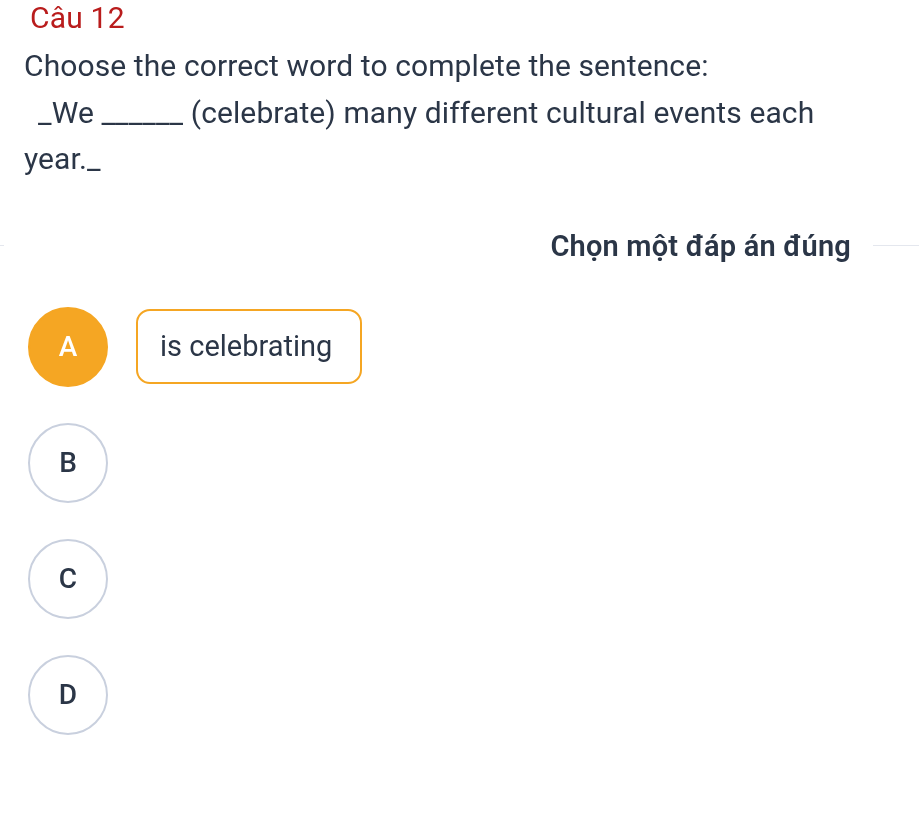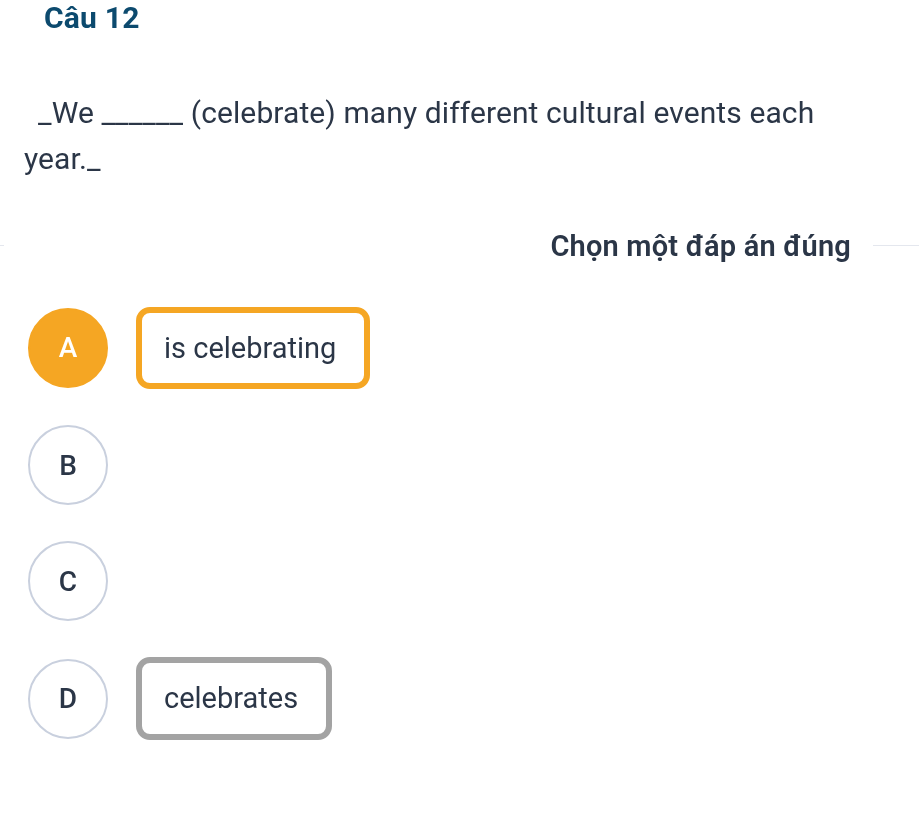"Câu 12" .question-header { color: #0c4a6e -> #b91c1c; font-weight: 700 -> 400; padding: 0 36px 0 44px -> 0 36px 0 30px }
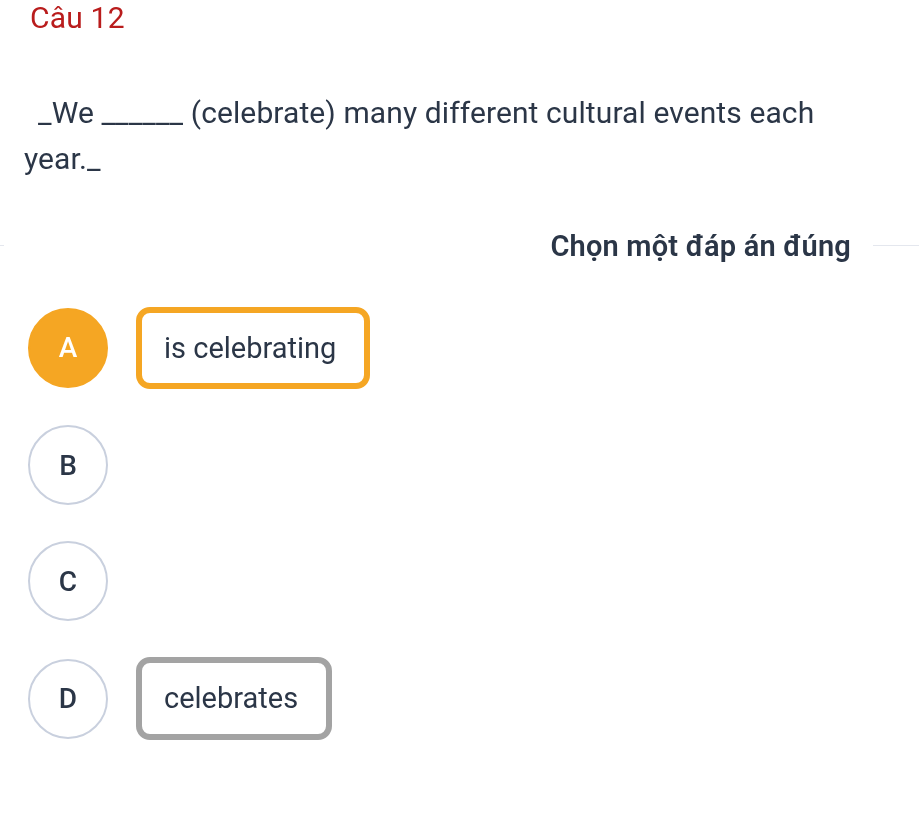"Choose the correct word to" span { html: none -> <span>Choose the correct word to complete the sentence:</span> }
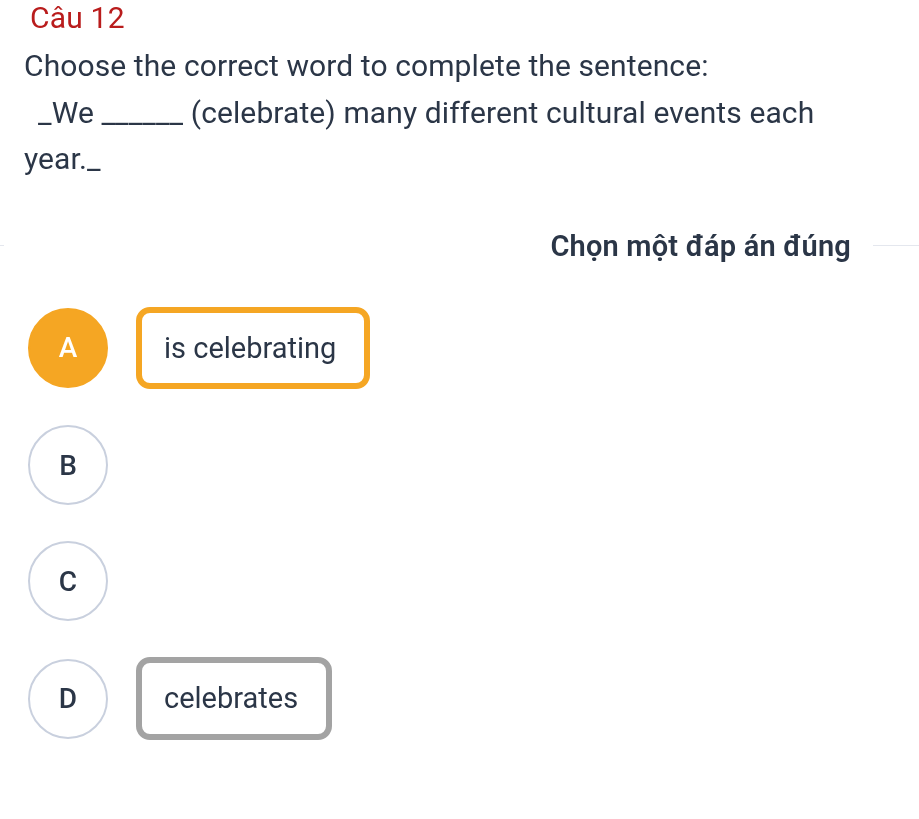"is celebrating" .option-text { border: 6px solid #a3a3a3 -> 2px solid #a3a3a3 }
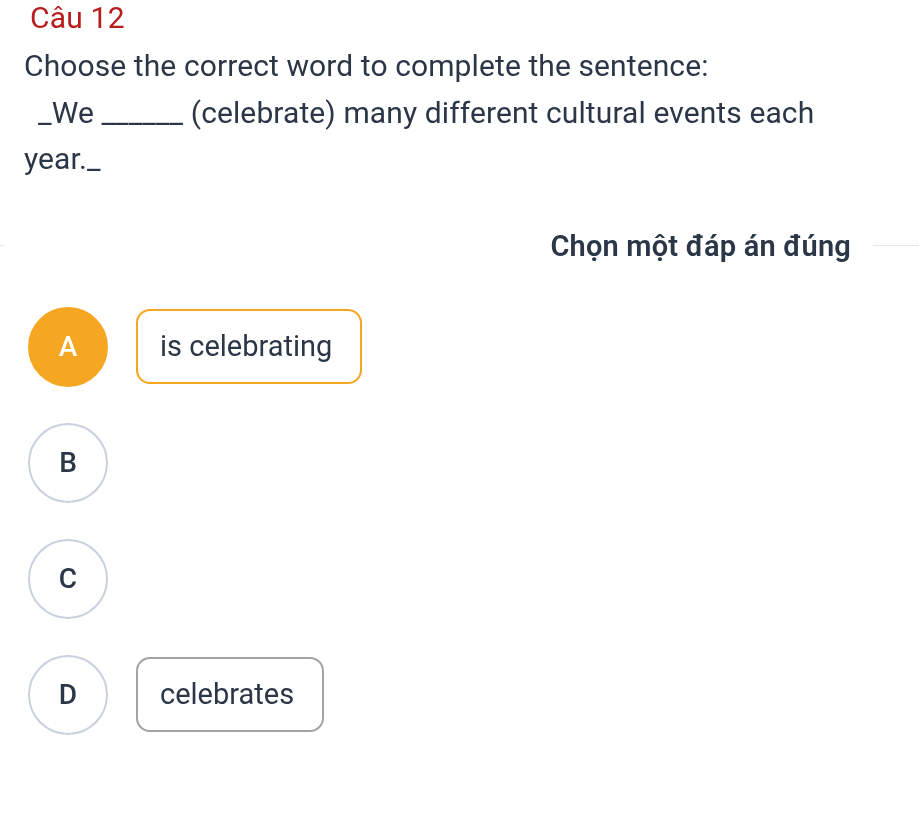"celebrates" div.option-text { html: <div>celebrates</div> -> none }
